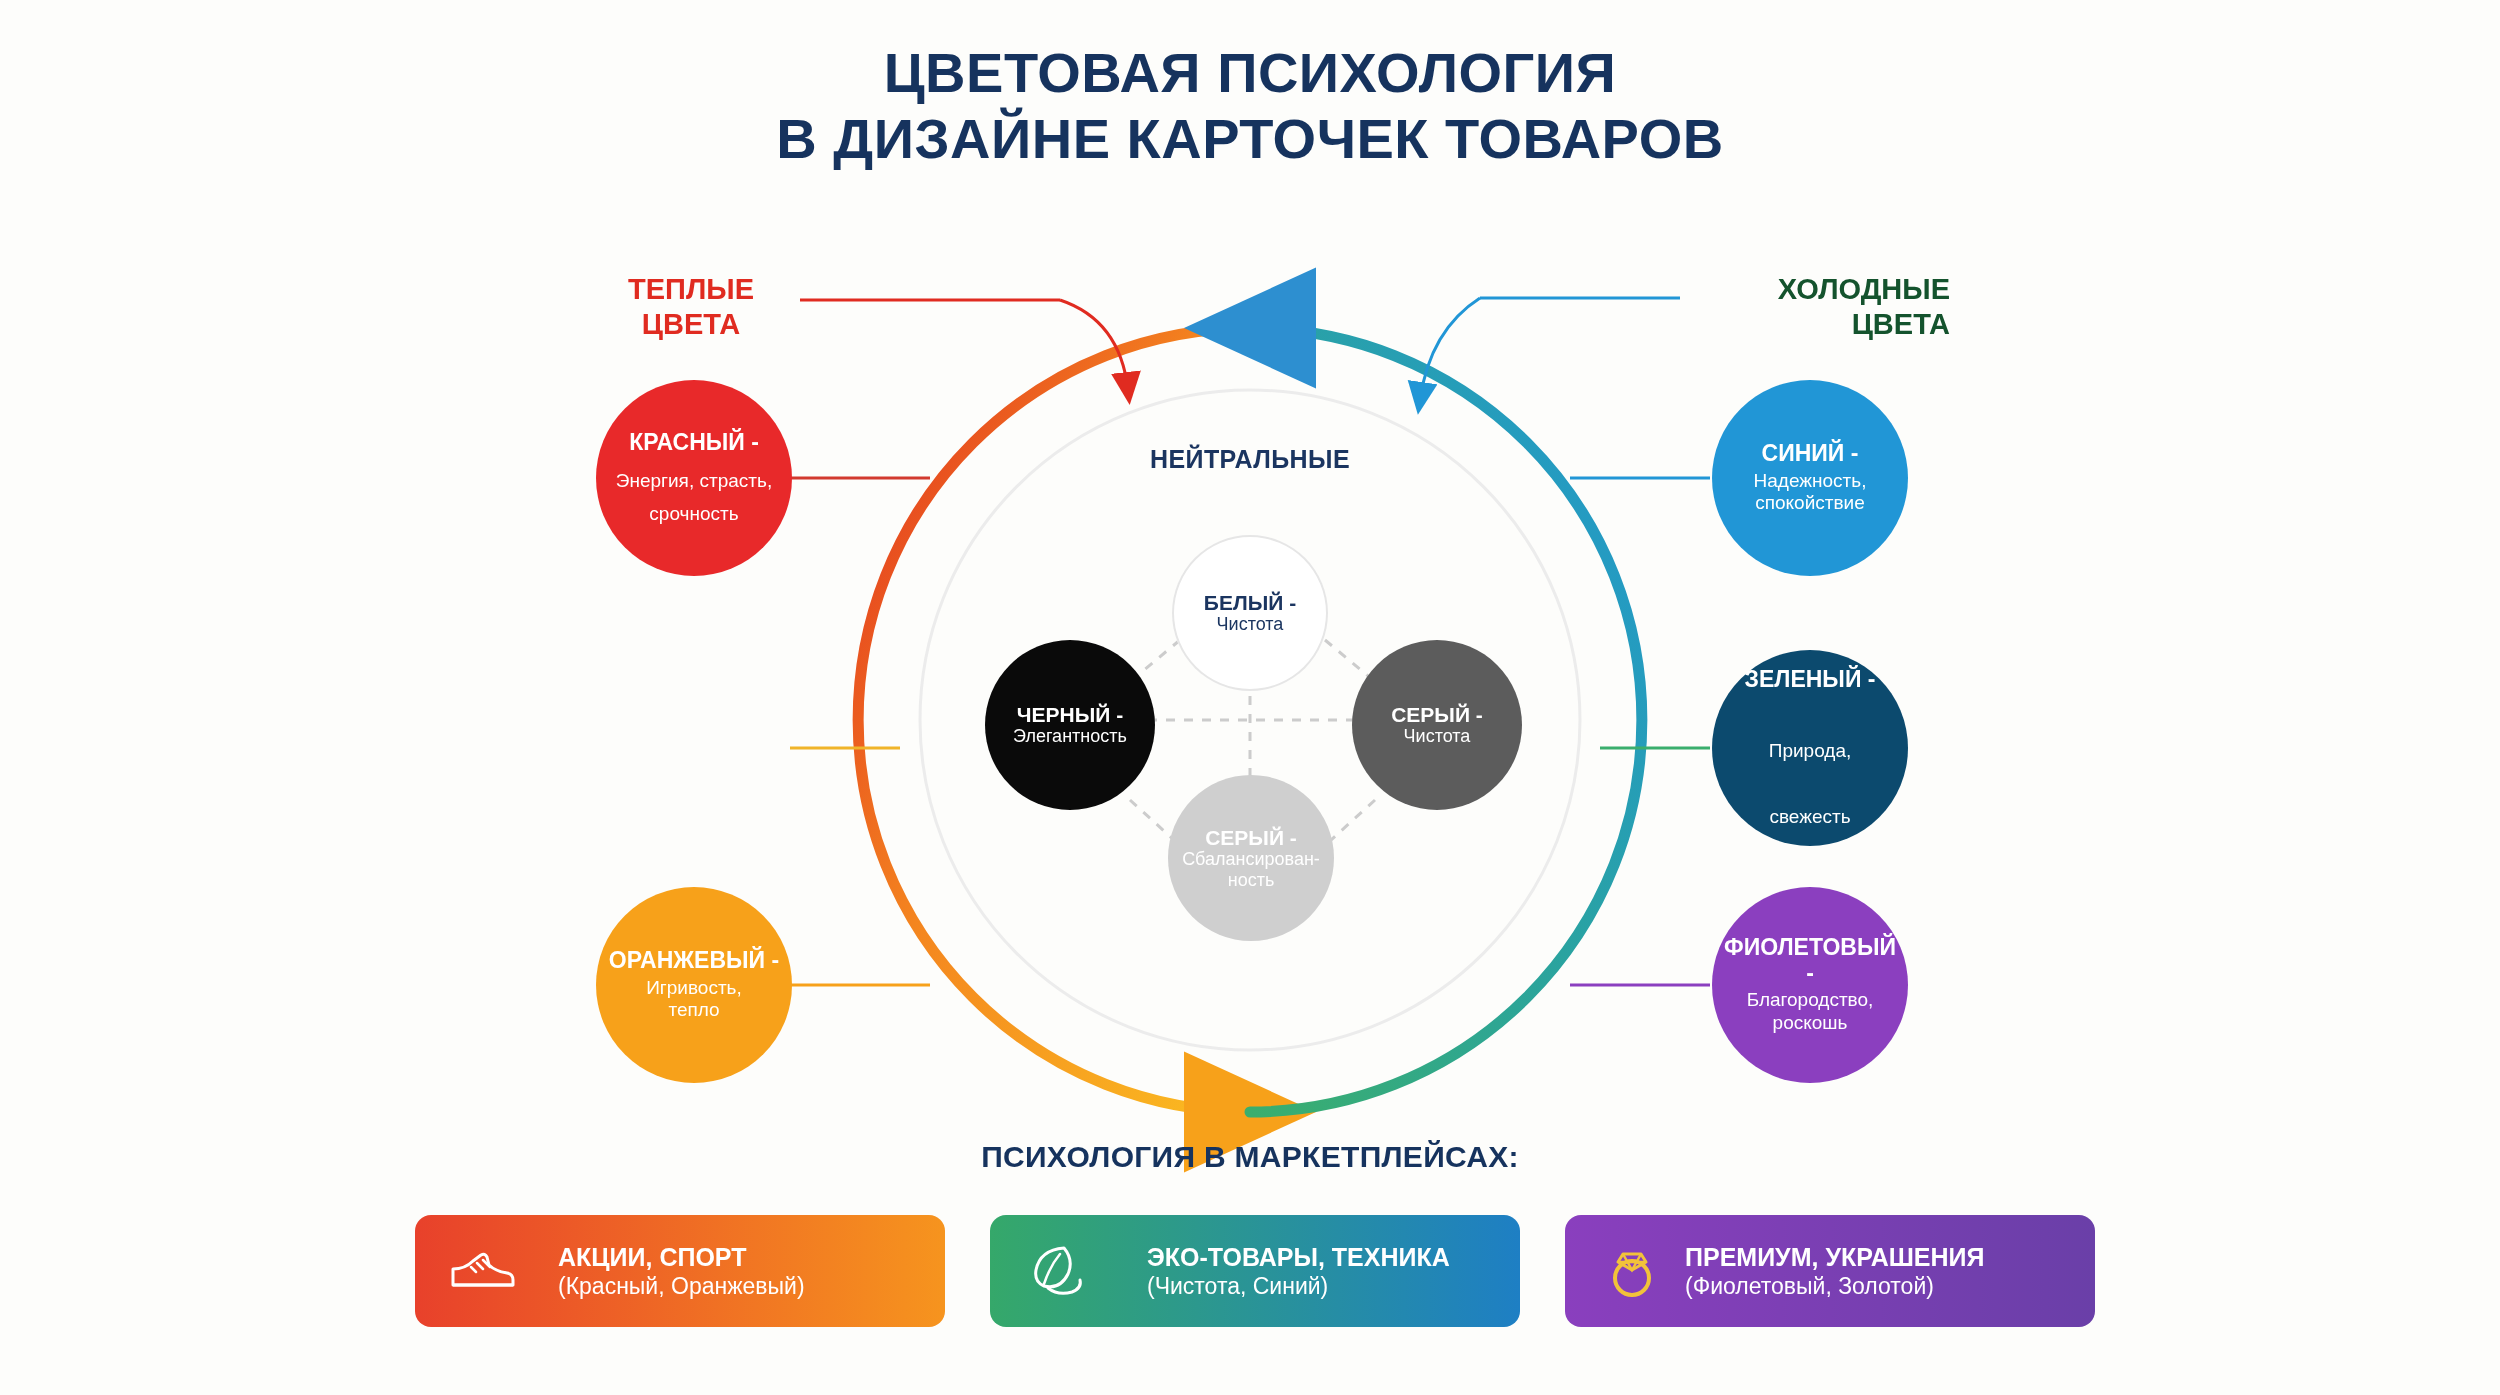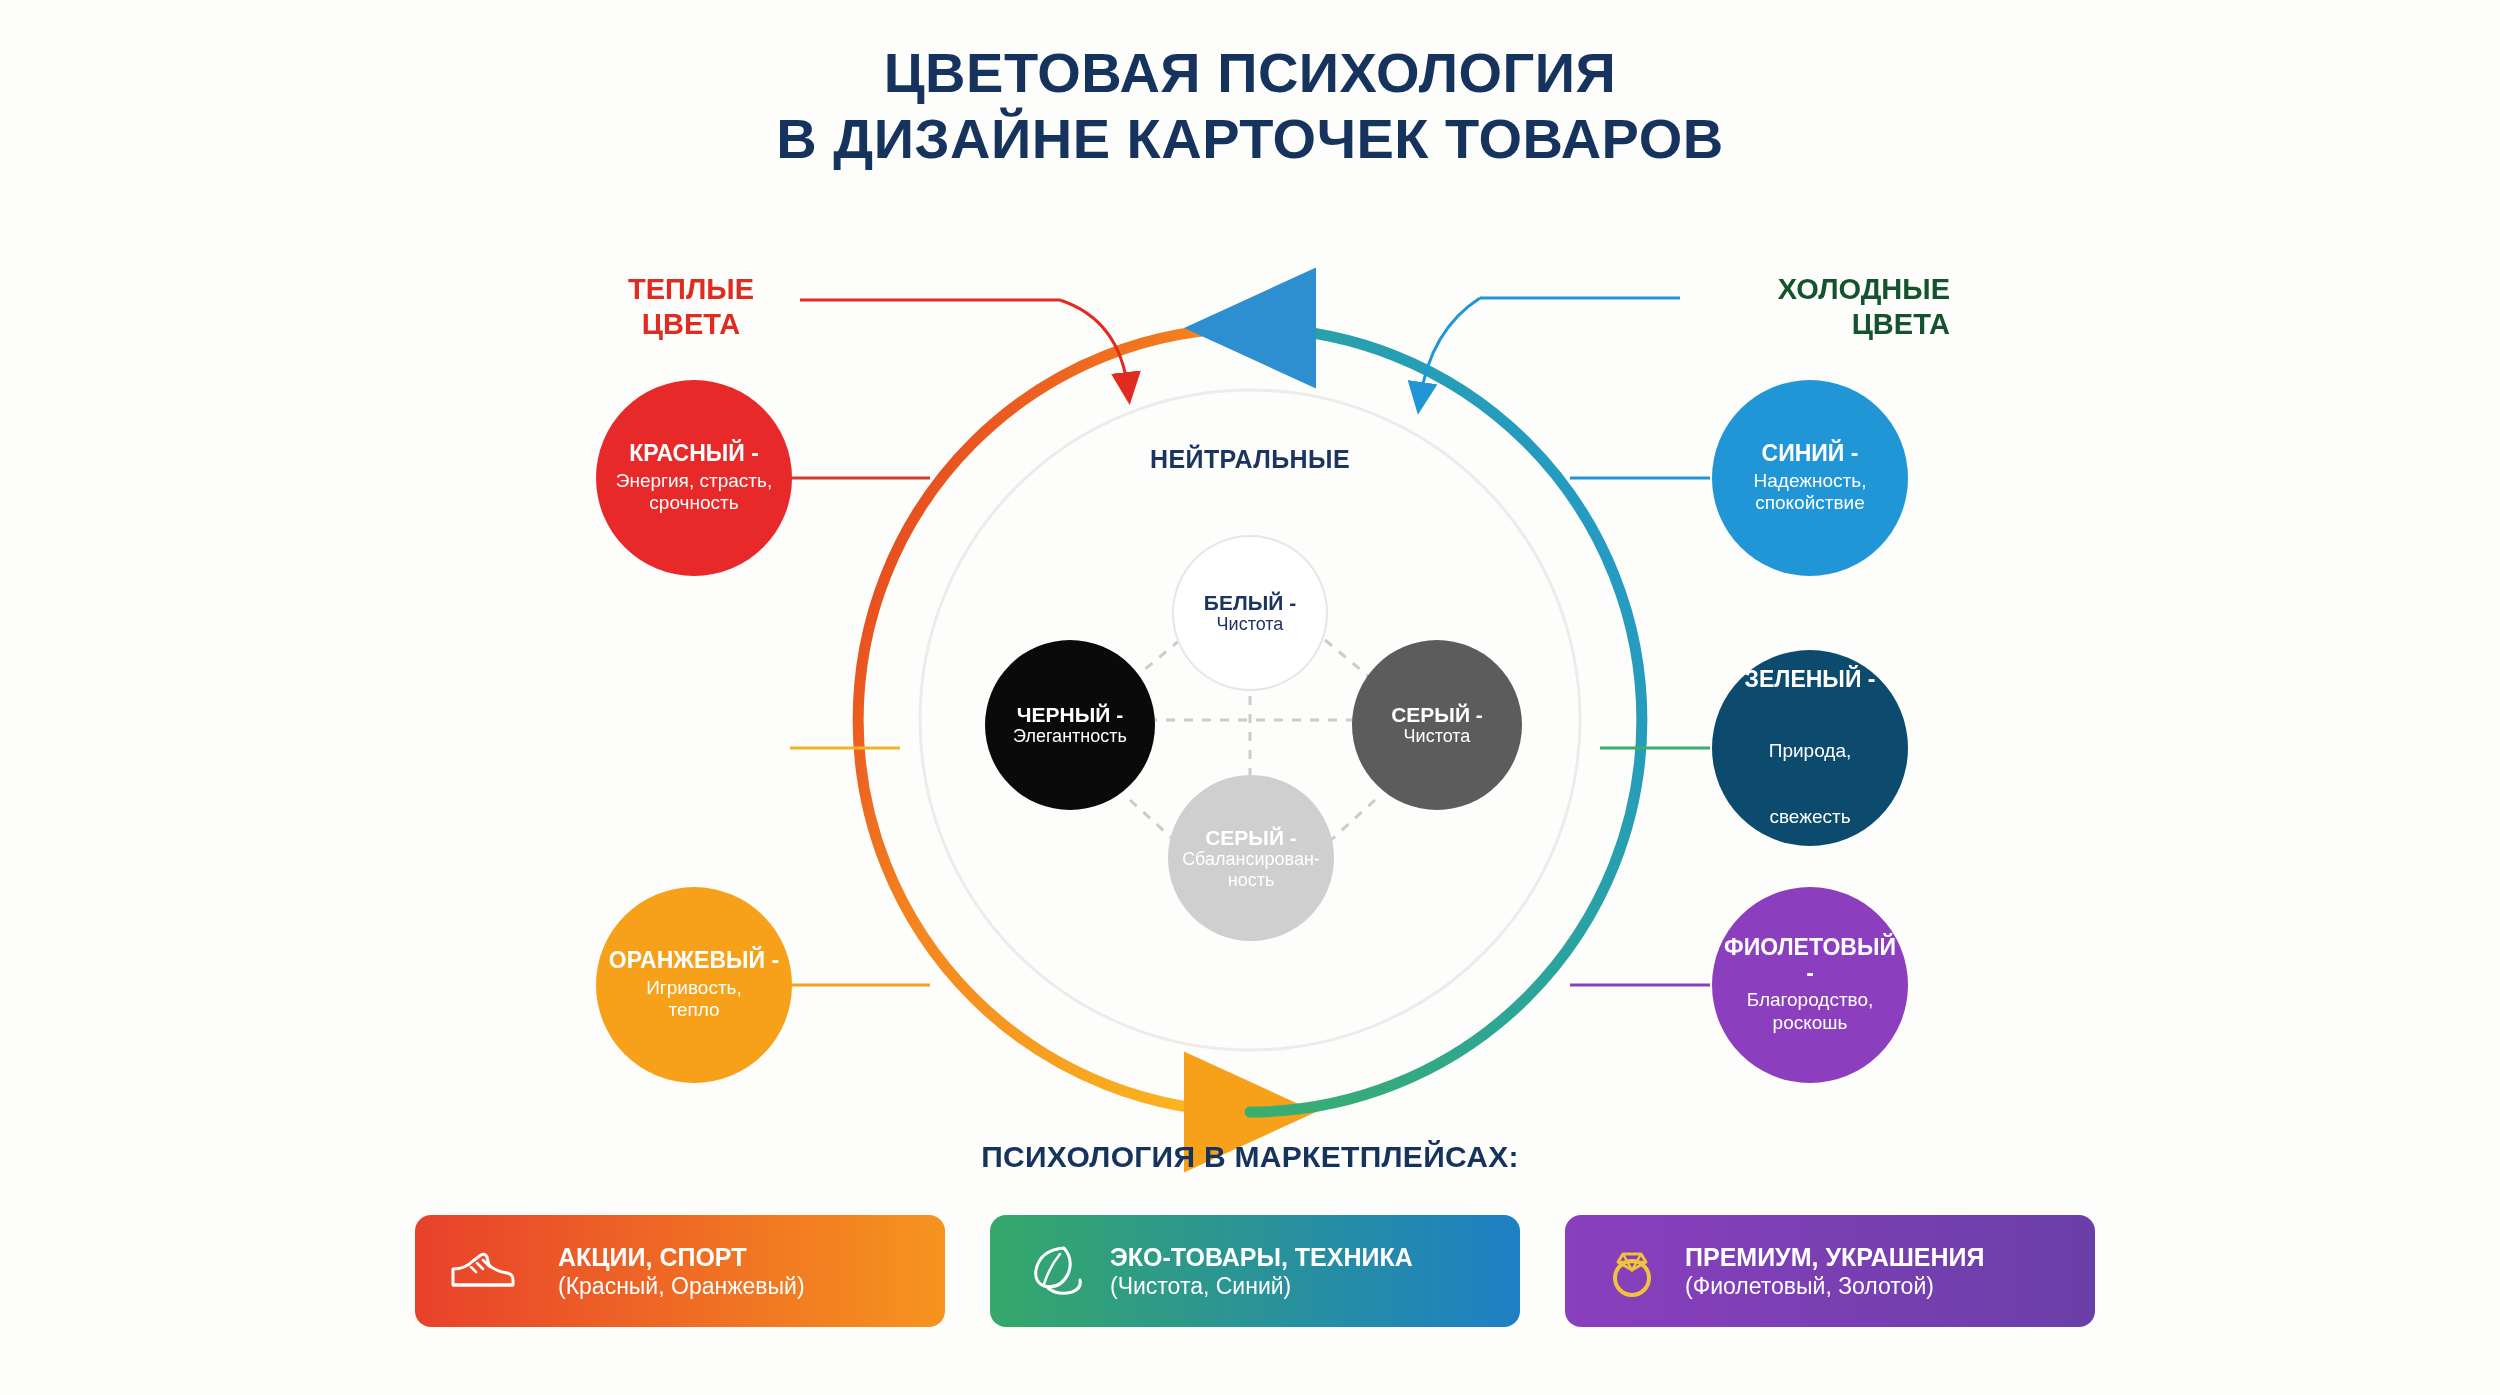"КРАСНЫЙ -" div.bubble { gap: none -> 11px }
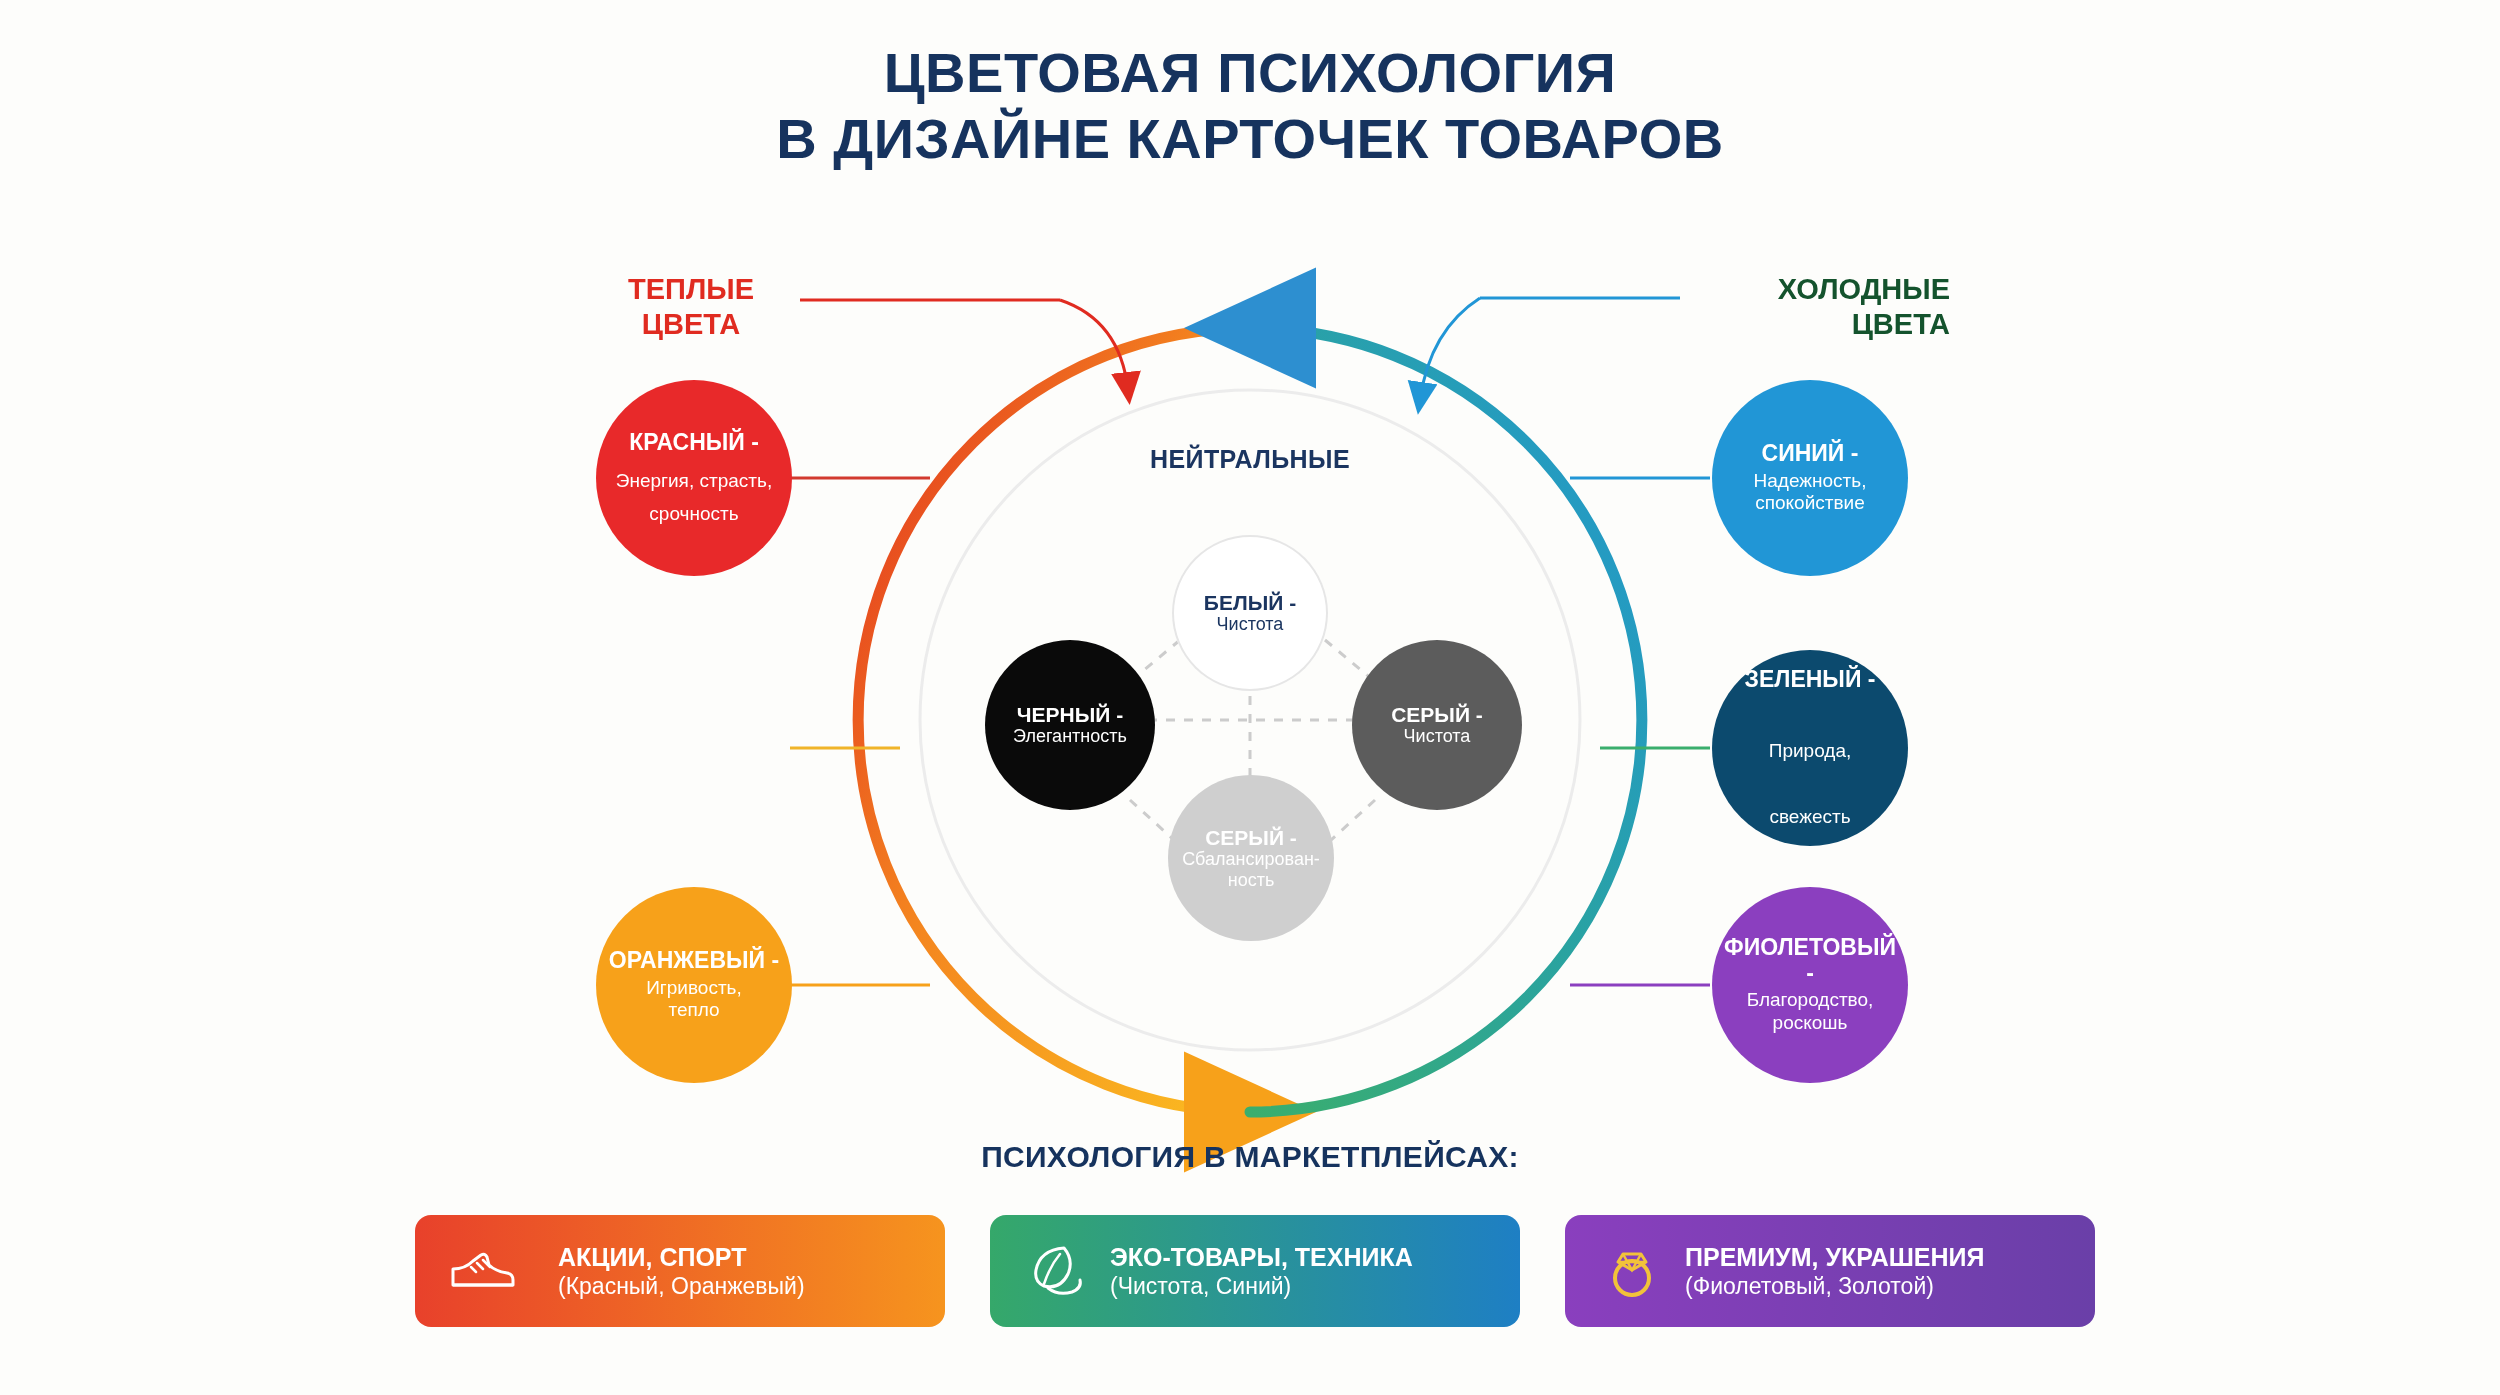"ЭКО-ТОВАРЫ, ТЕХНИКА" div.pill { gap: none -> 37px }
